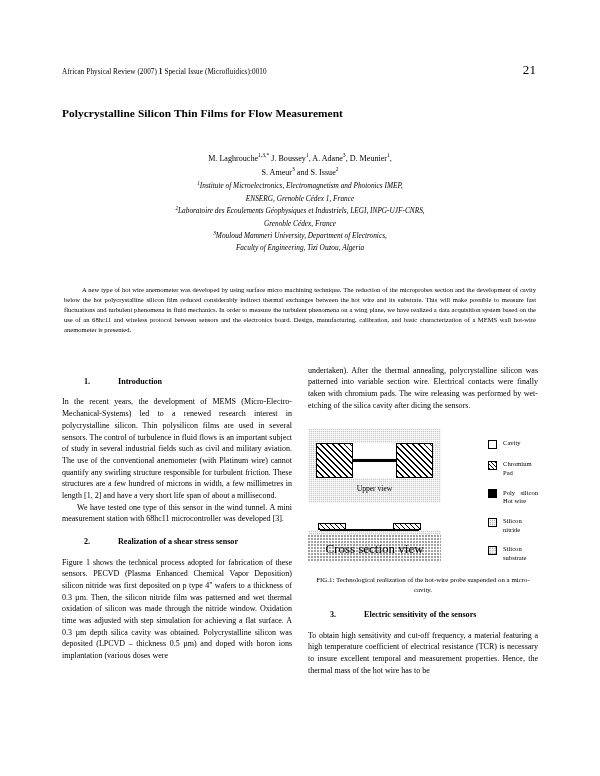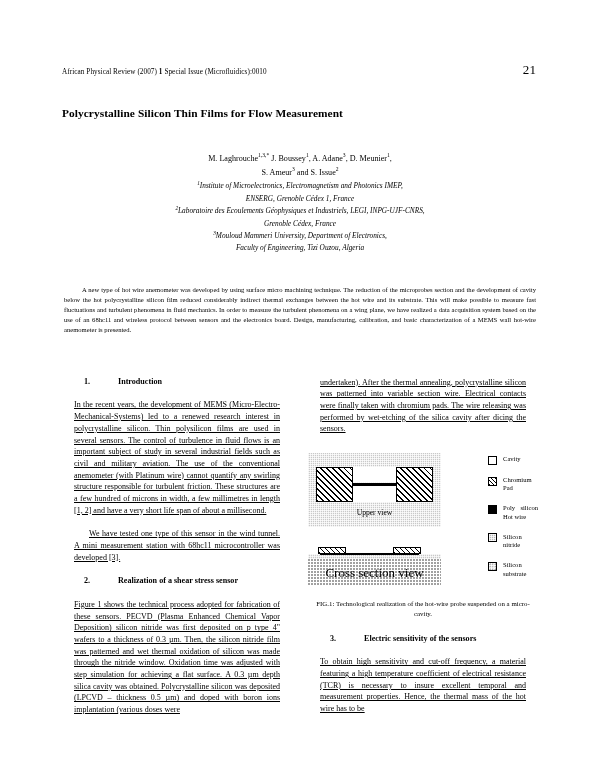"undertaken). After the thermal" .col p { margin: 12px -> 0; text-decoration: underline -> none }
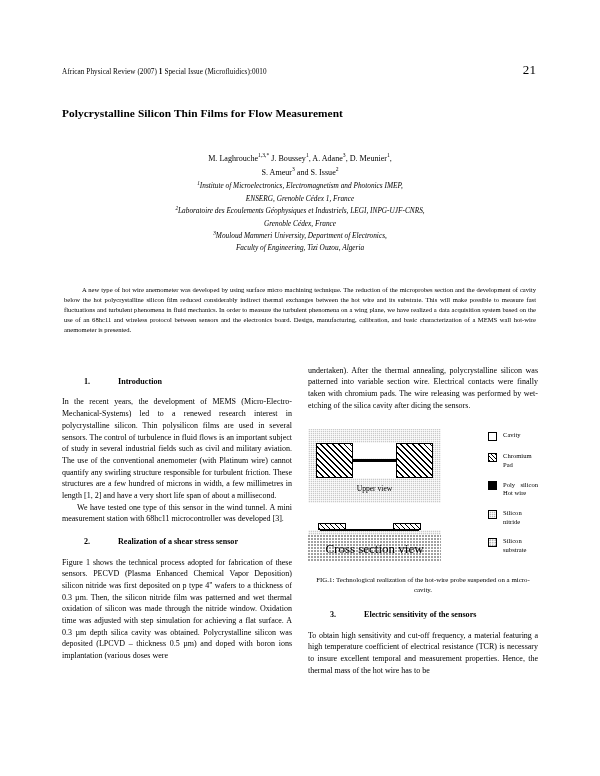"Upper view" .fig-row { align-items: flex-start -> flex-end }
